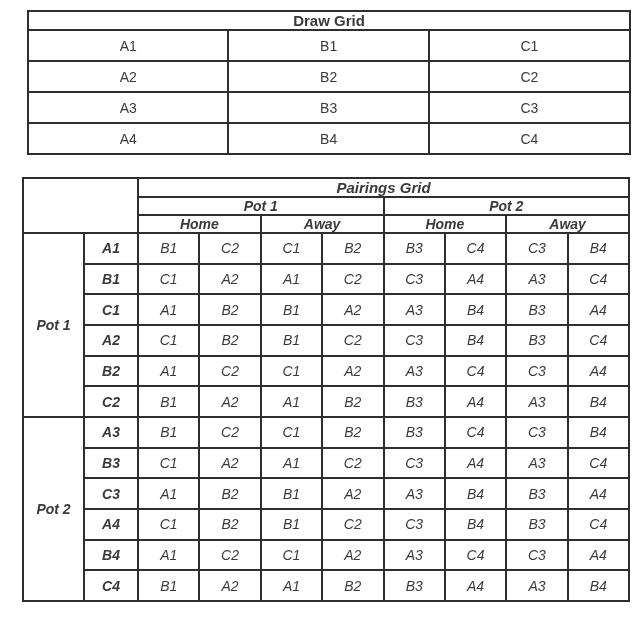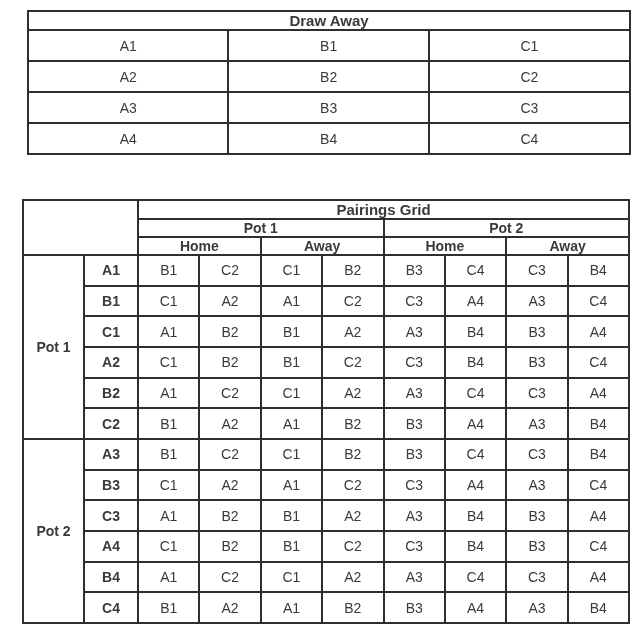"Draw Away" th.grid-title { text: Away -> Grid }
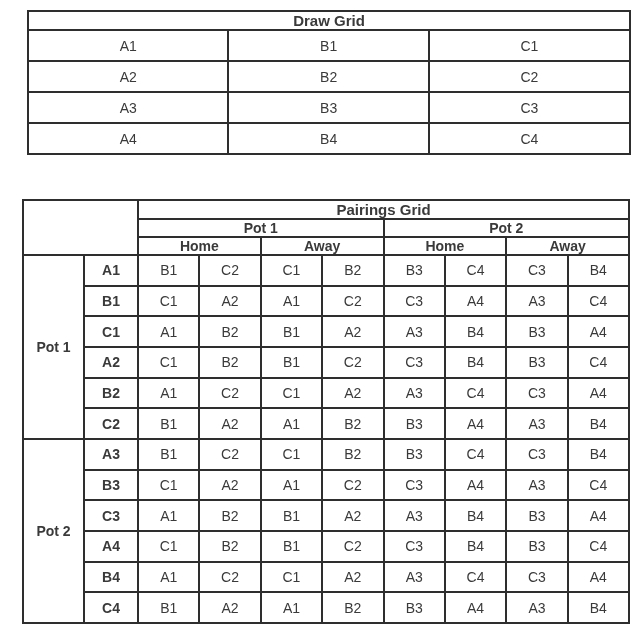"Pairings Grid" #pairings-grid { font-style: none -> italic; top: 199px -> 177px }
